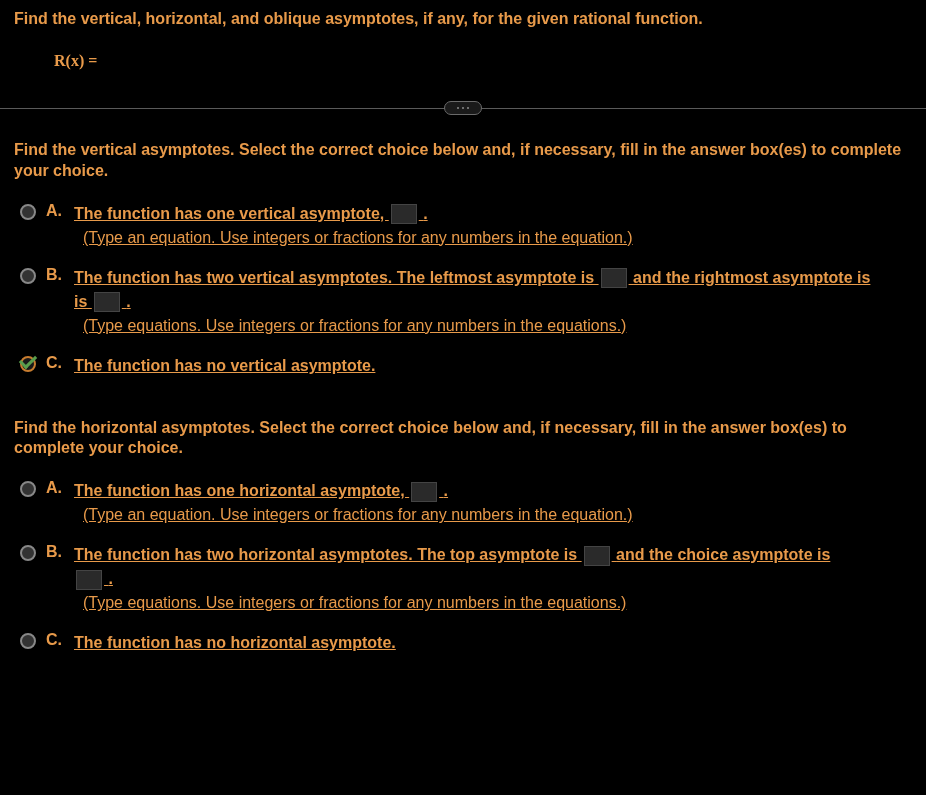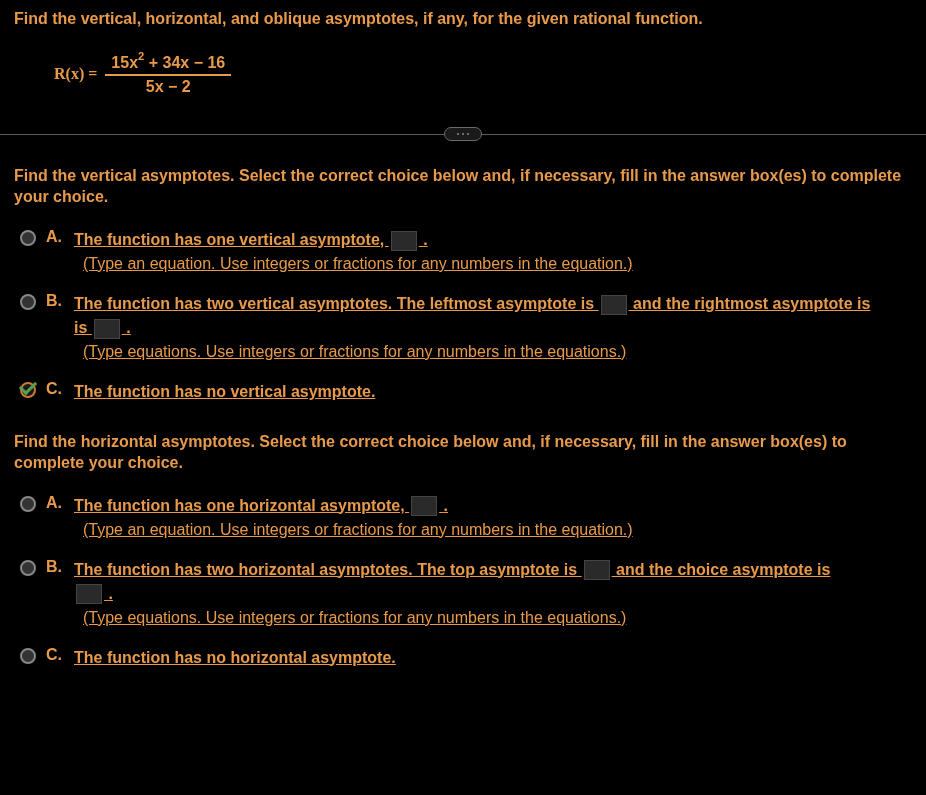"15x2 + 34x − 16" span.fraction { html: <span> <span> <span>15x</span><span>2</span><span> + 34x − 16</span> </span> <span></span> <span>5x − 2</span> </span> -> none }
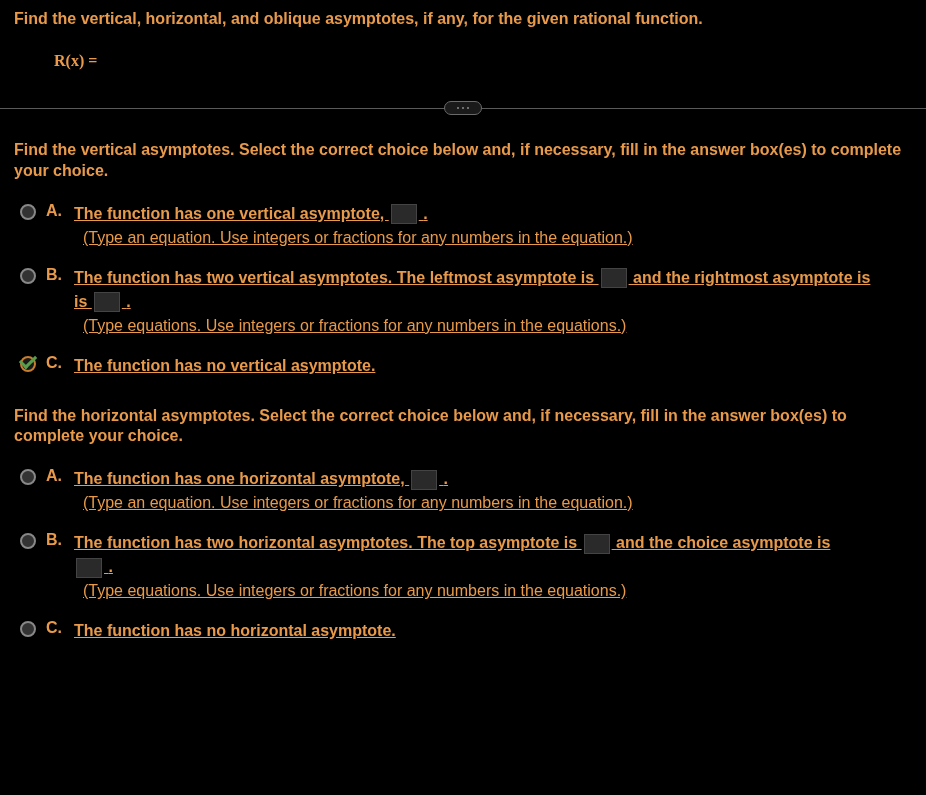"Find the horizontal asymptotes. Select" .section-gap { margin-top: 28px -> 40px }
